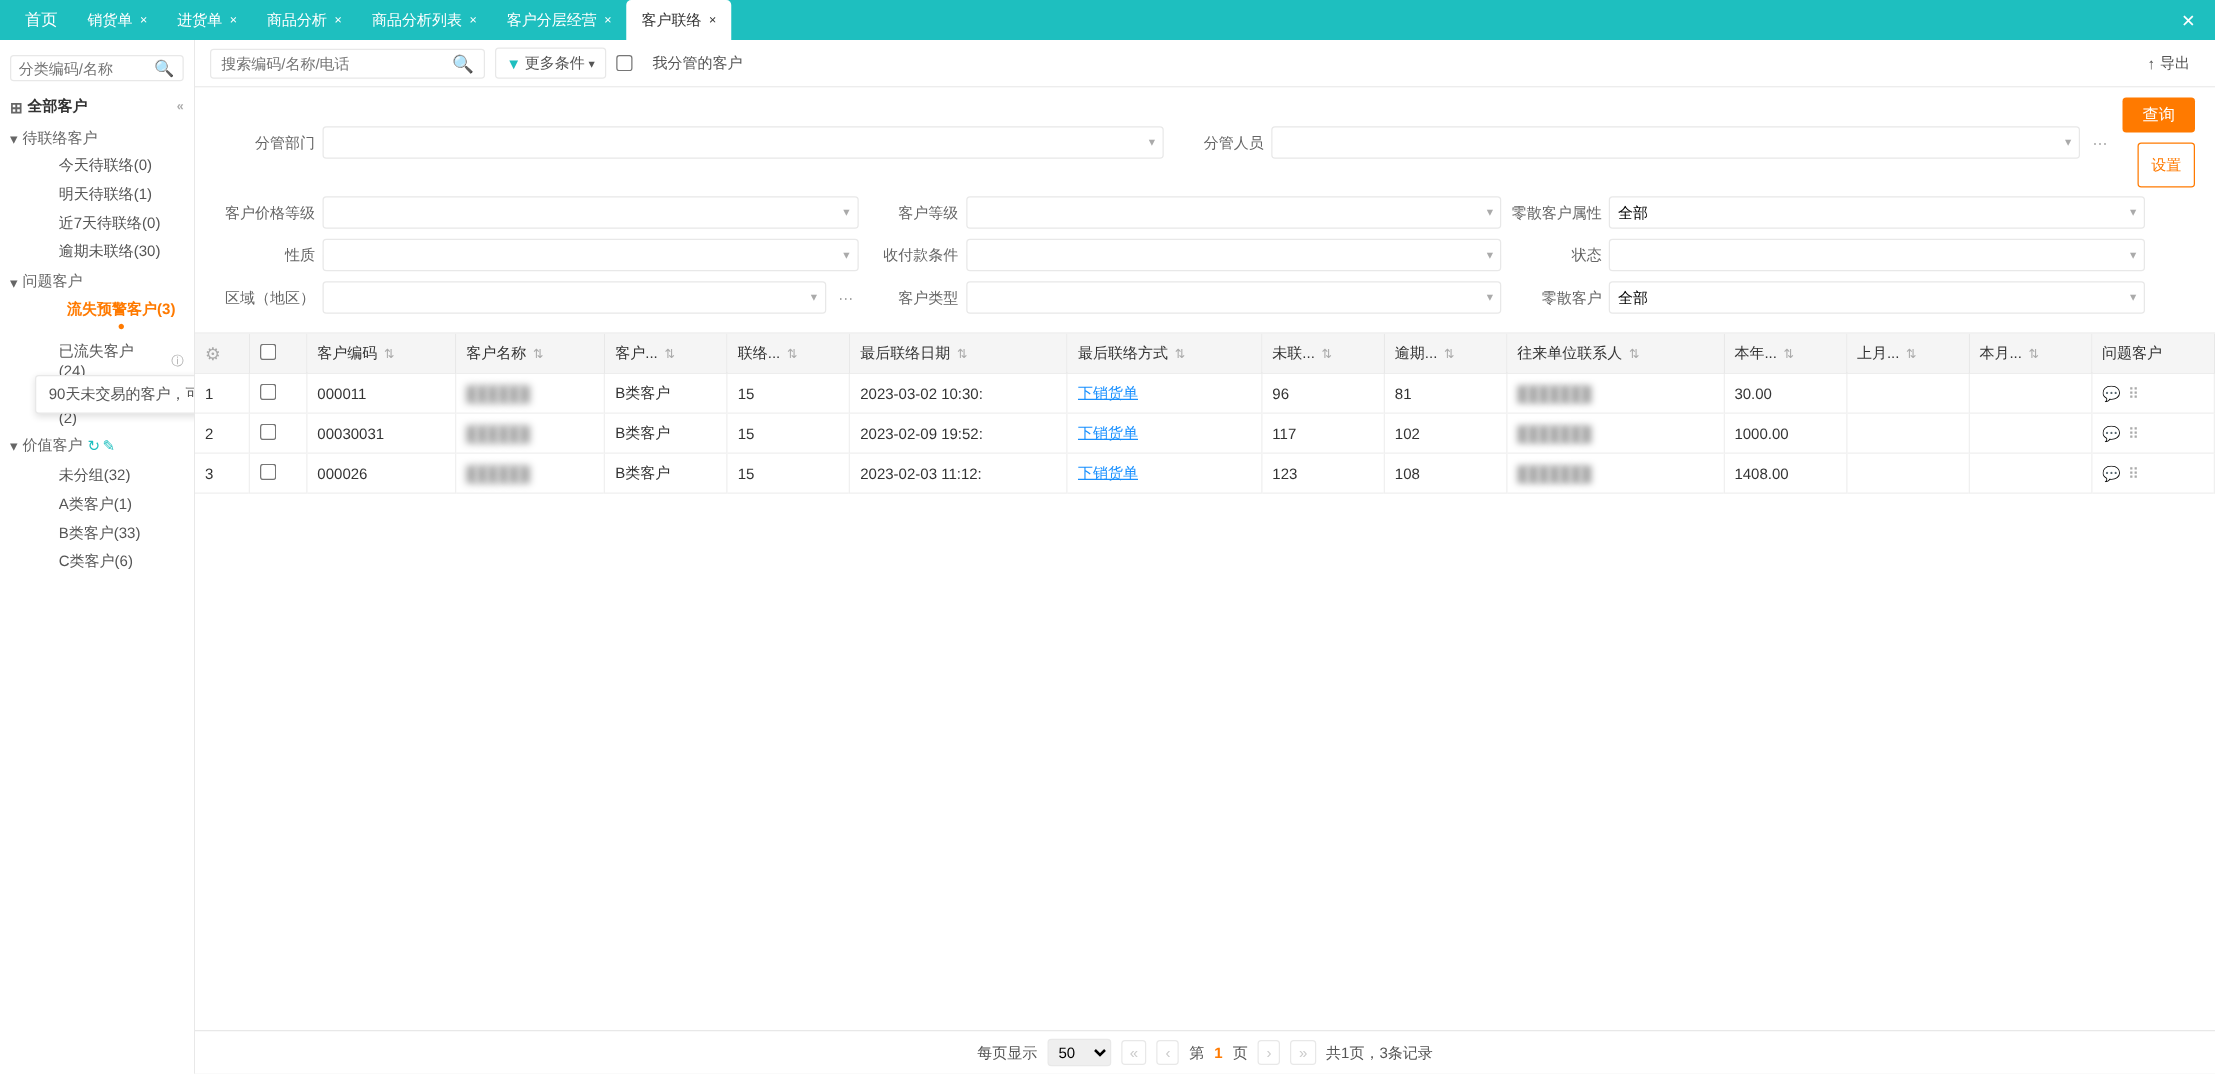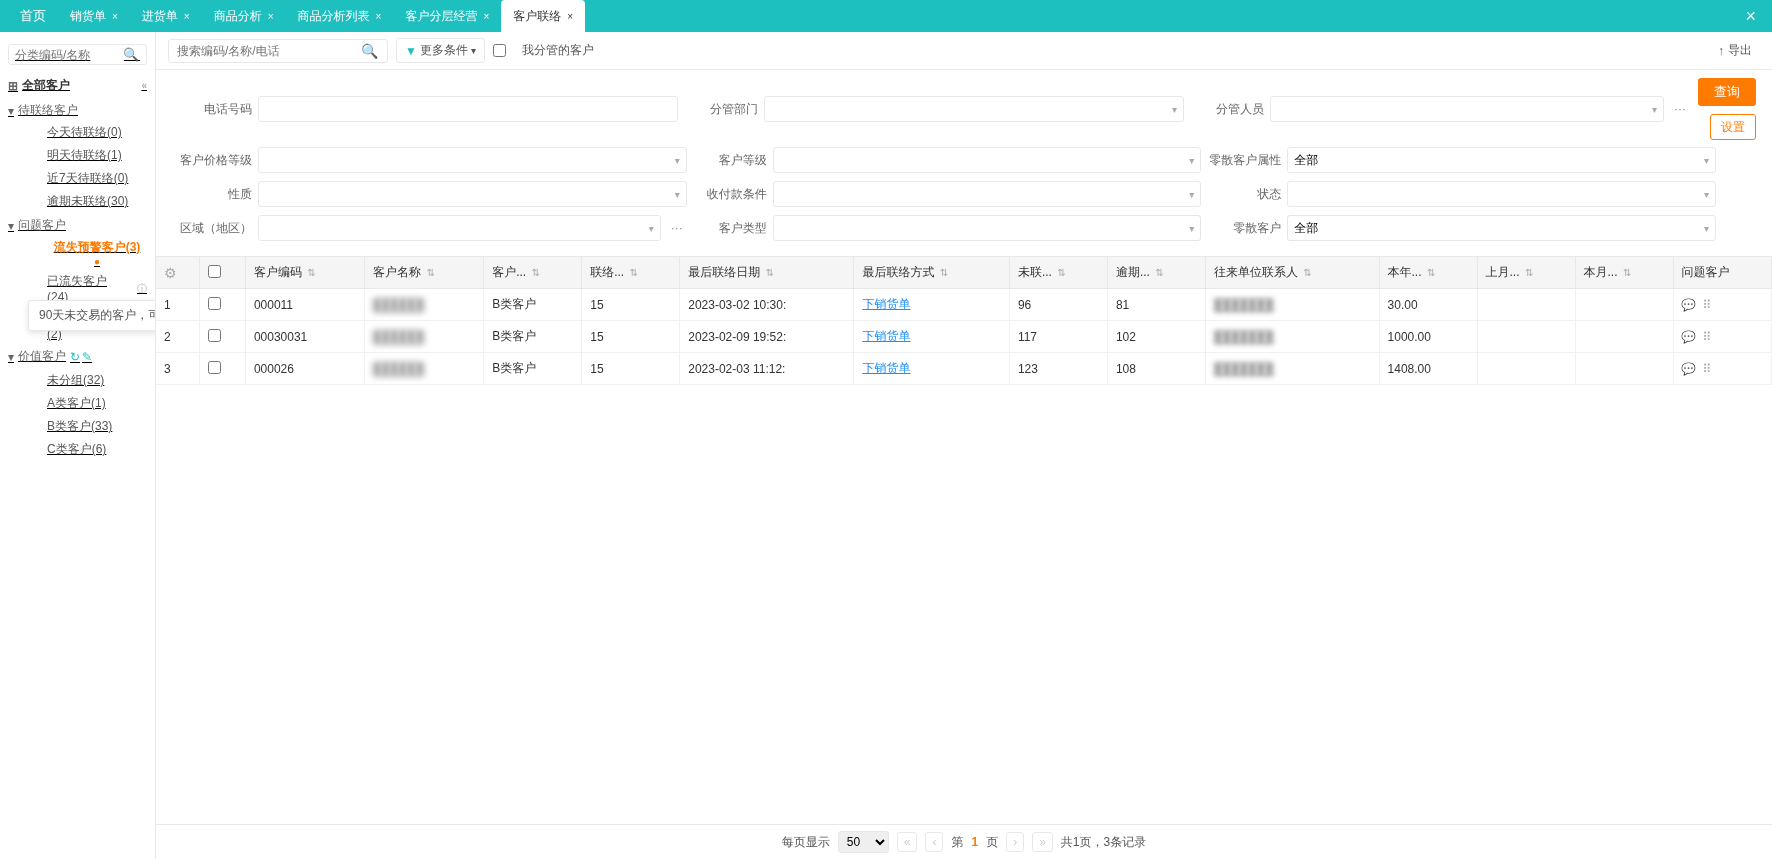"分类编码/名称" div.sidebar { text-decoration: underline -> none }
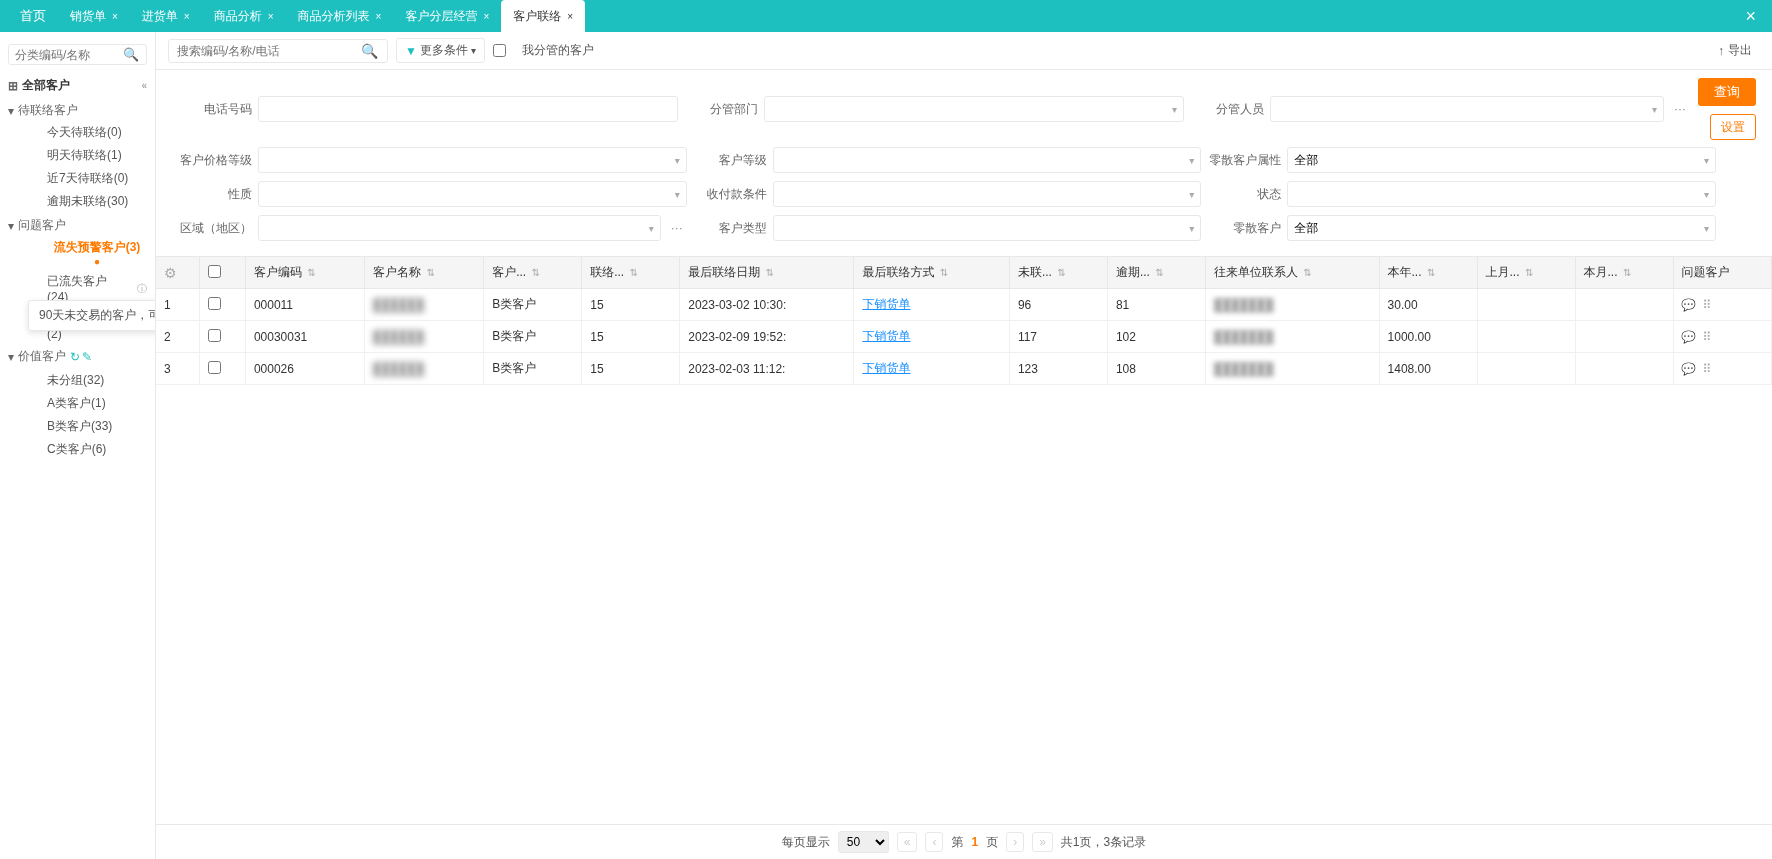"电话号码" div.filter-field { html: <div> <span>电话号码</span> <input> </div> -> none }
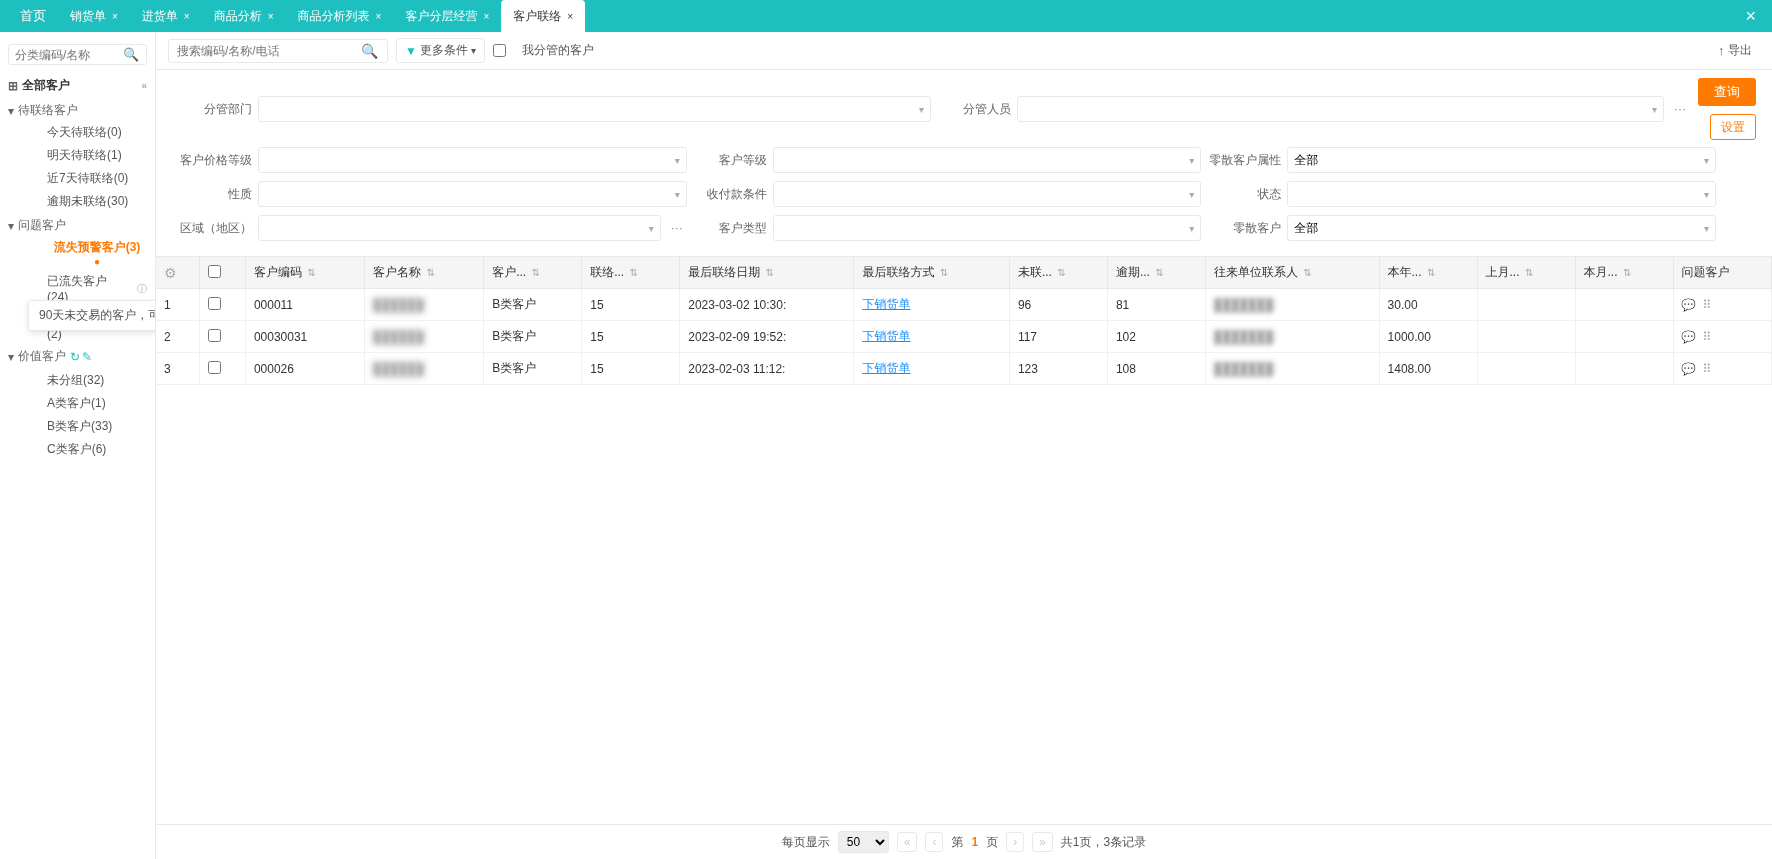"设置" .settings-btn { height: 26px -> 36px }
